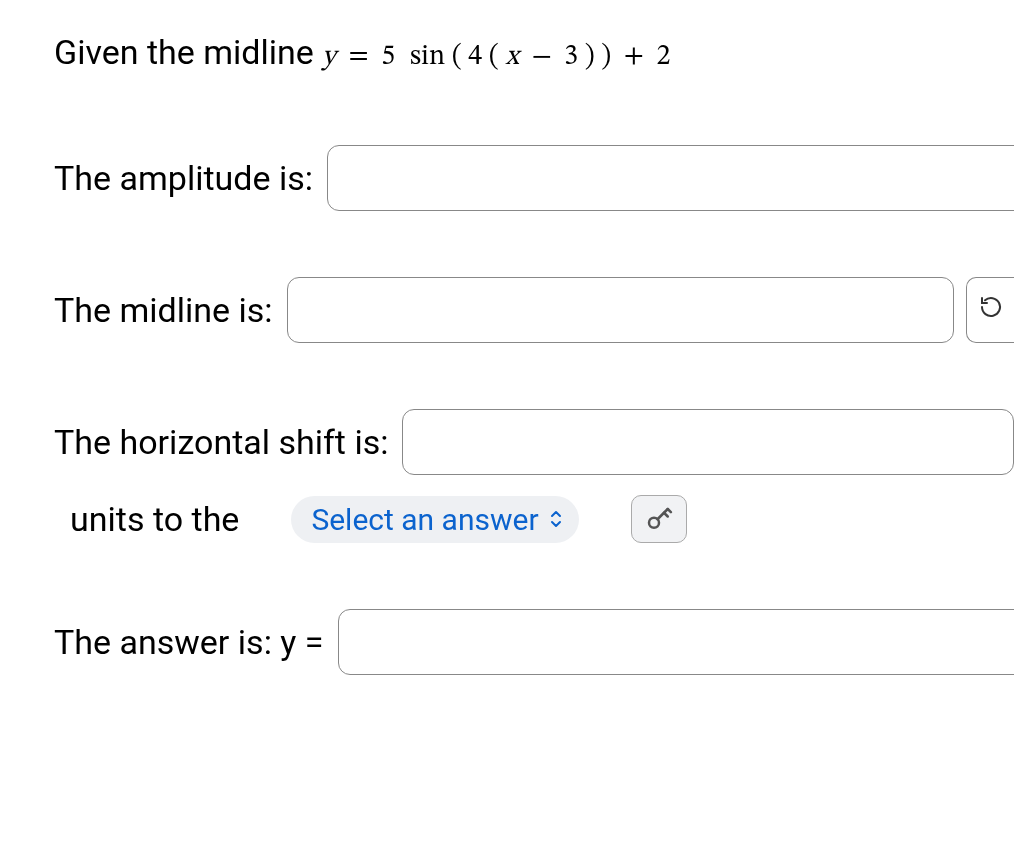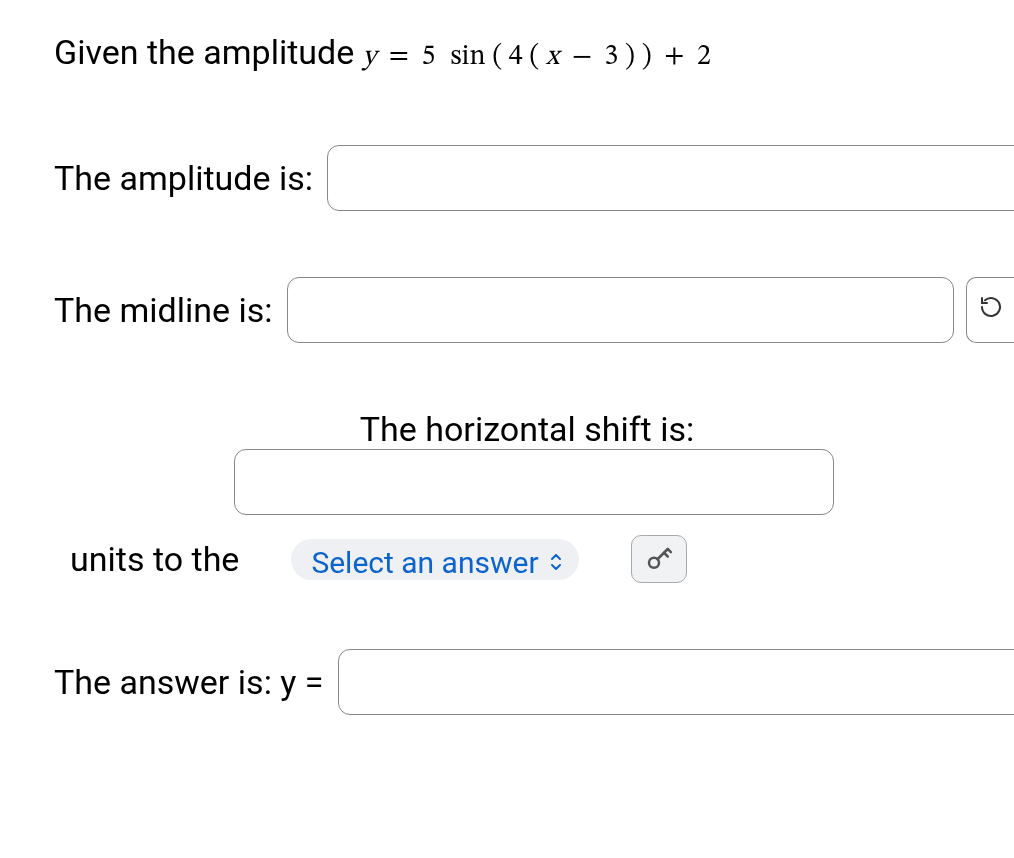"Given the amplitude" span { text: amplitude -> midline }
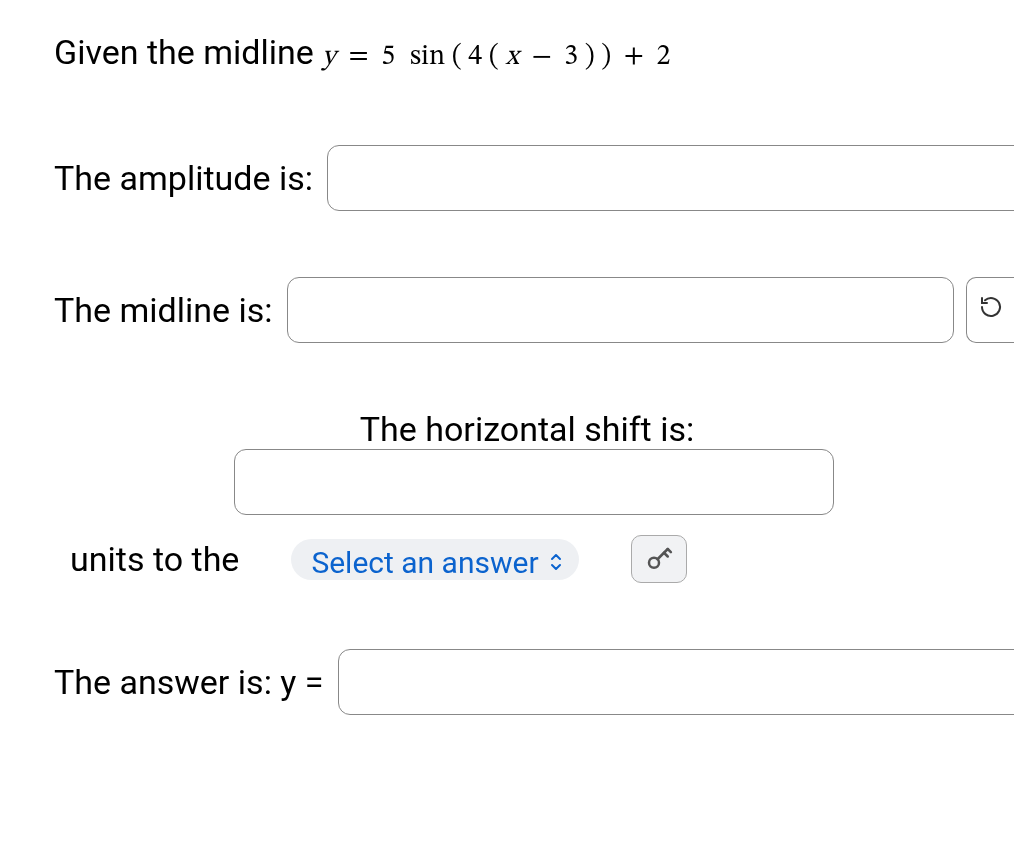"The horizontal shift is:" .row.tight-bottom { flex-direction: column -> none }
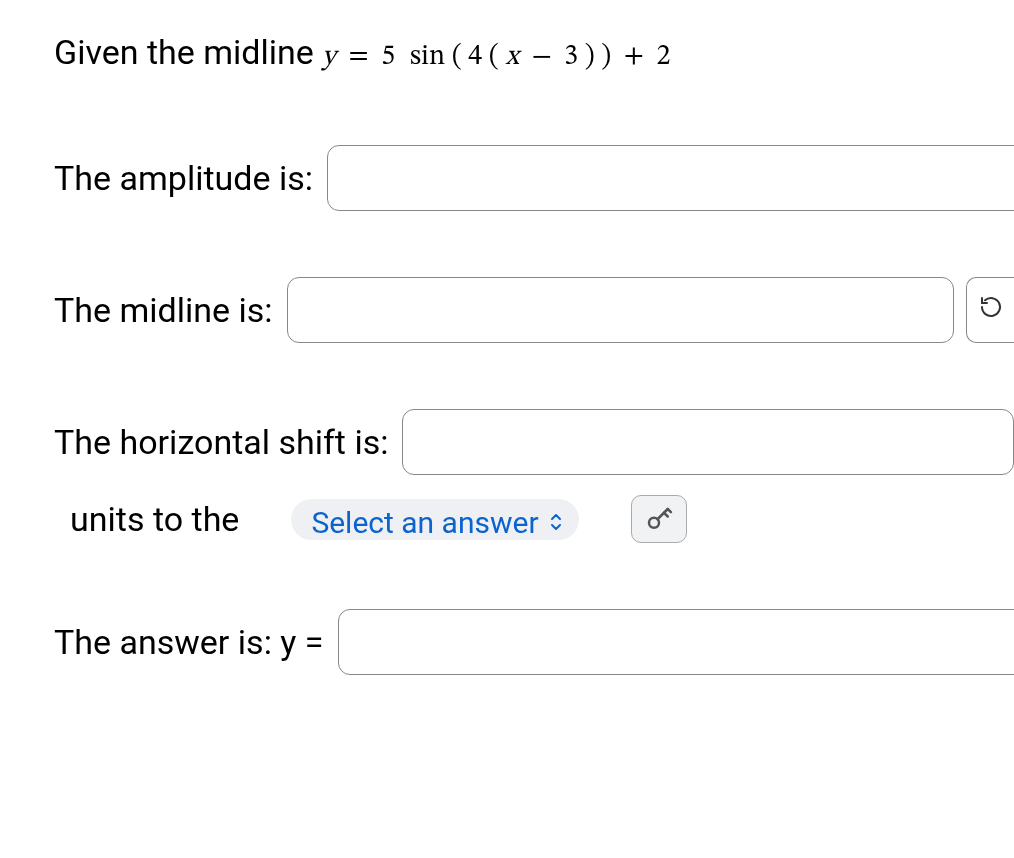"Select an answer" .select-pill { padding: 6px 16px 0 20px -> 6px 16px 6px 20px }
